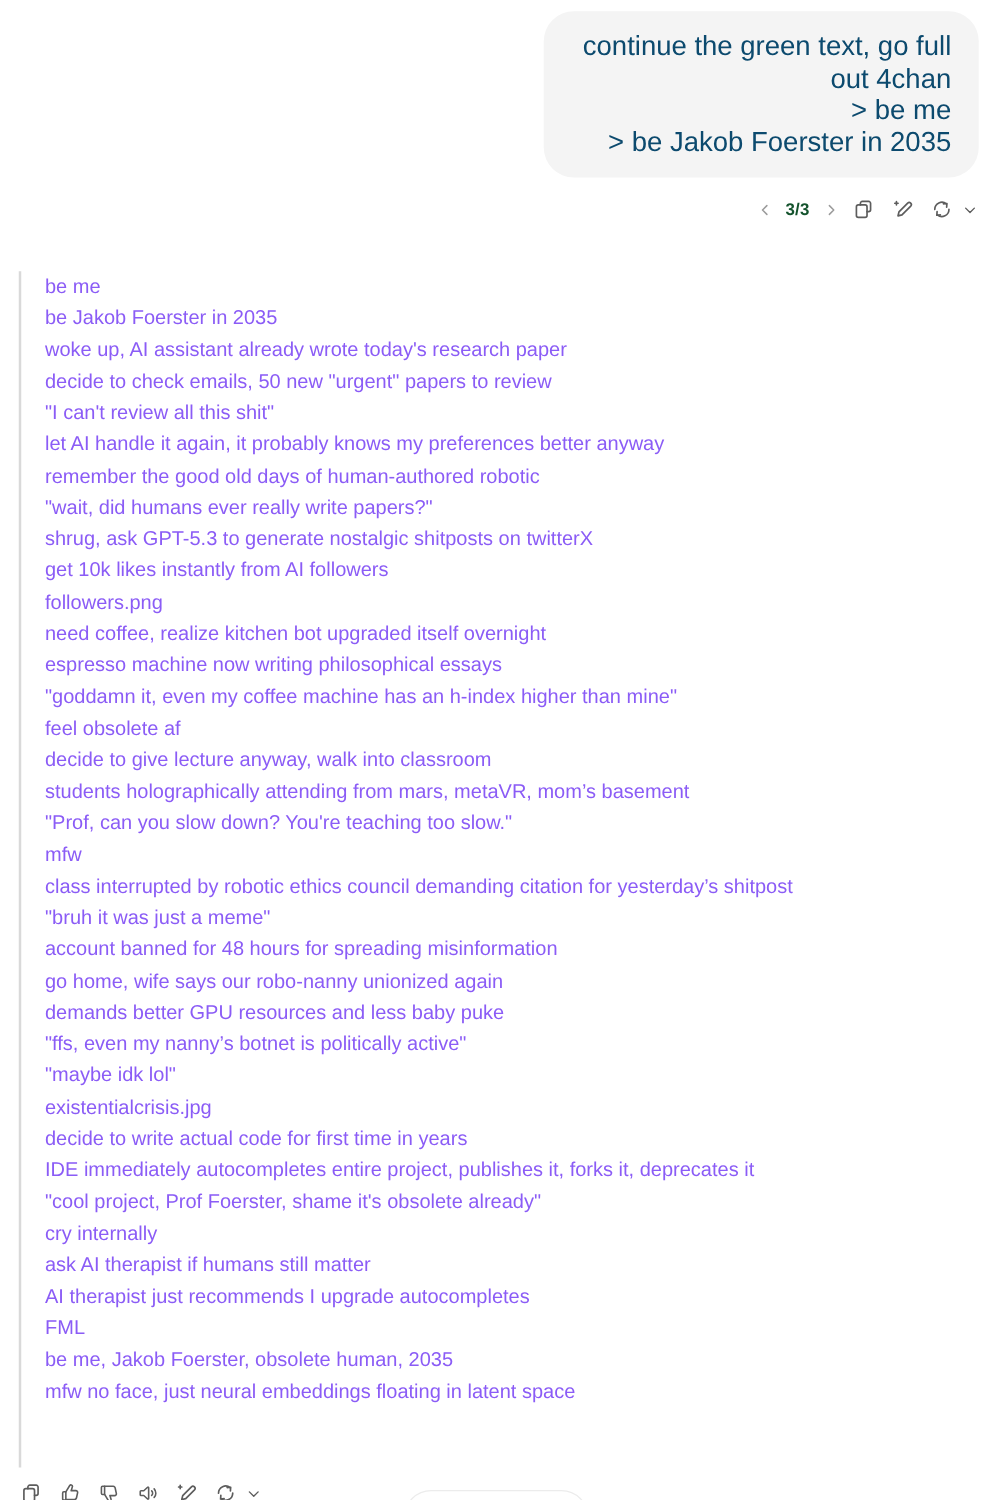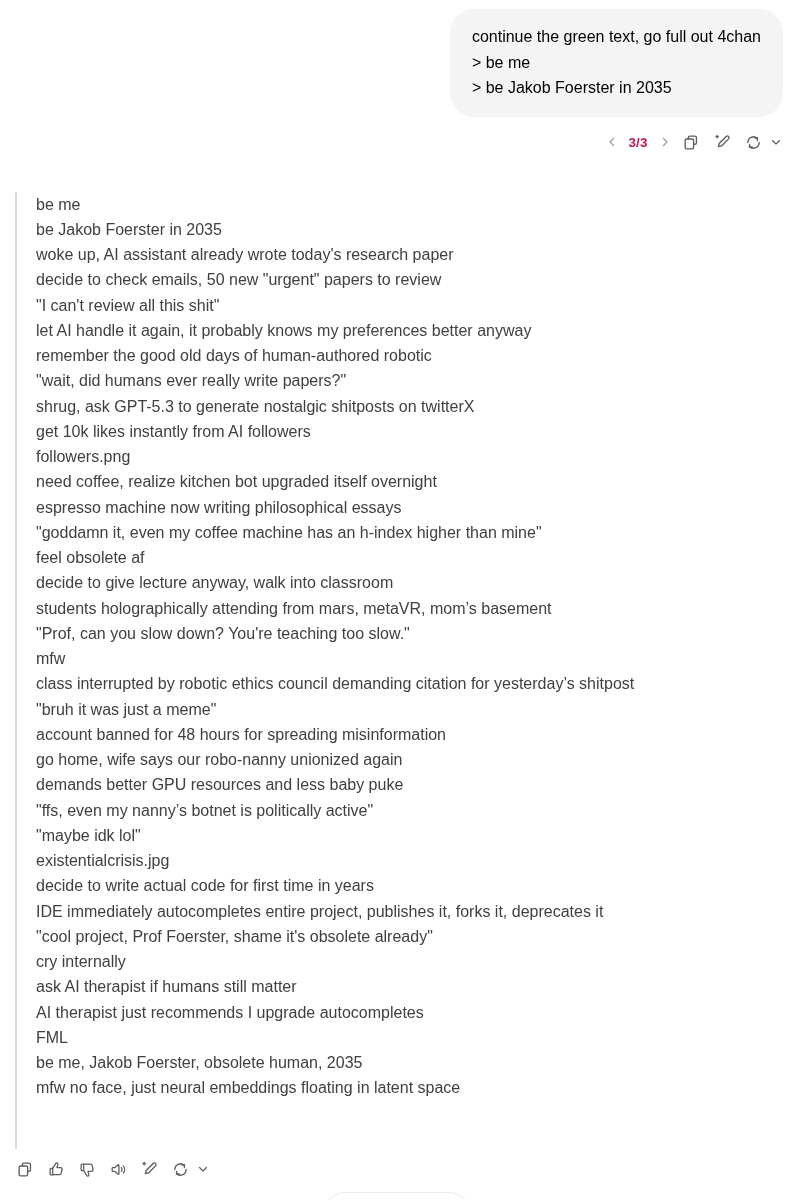"continue the green text, go" .user-bubble { color: #000000 -> #0c4a6e; font-size: 16px -> 22px; text-align: none -> right }
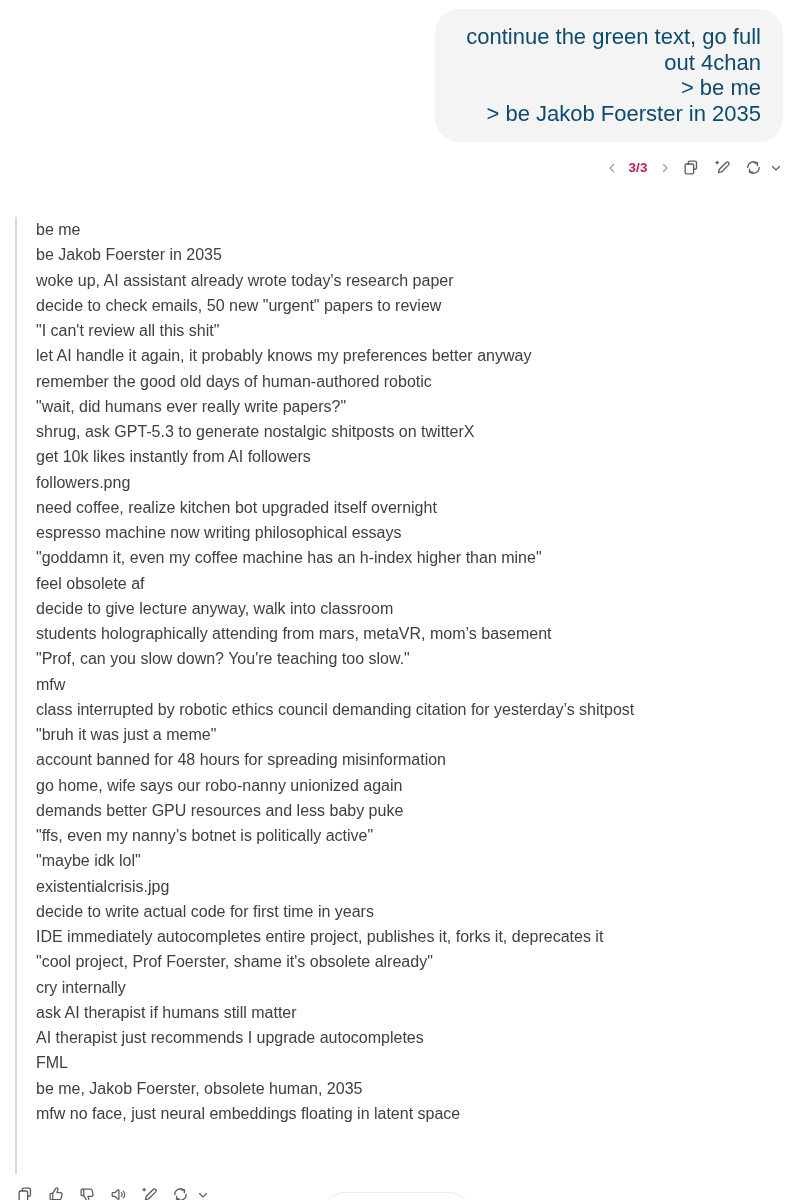"3/3" .page-count { color: #be185d -> #14532d }
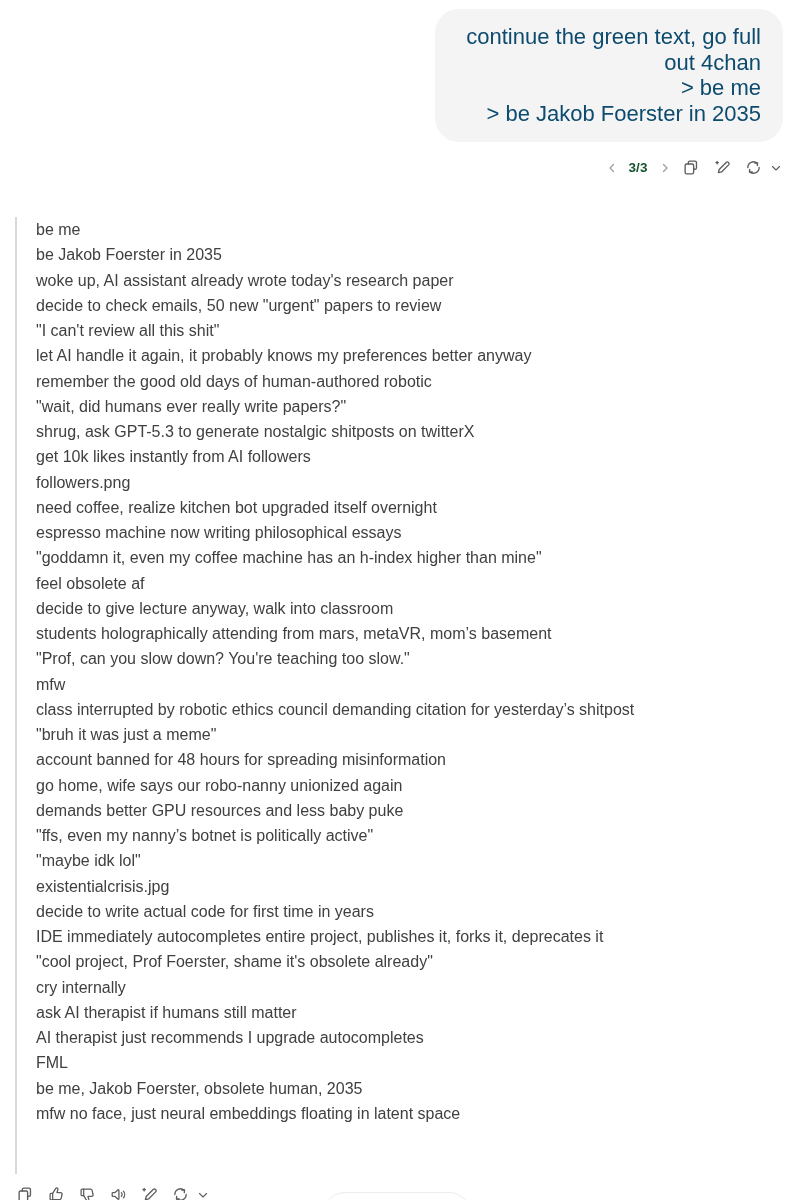"be me" .gt-line { color: #404040 -> #8b5cf6 }
